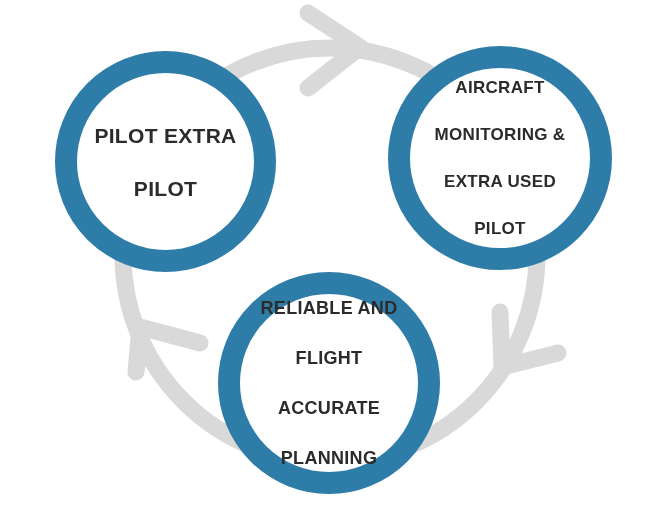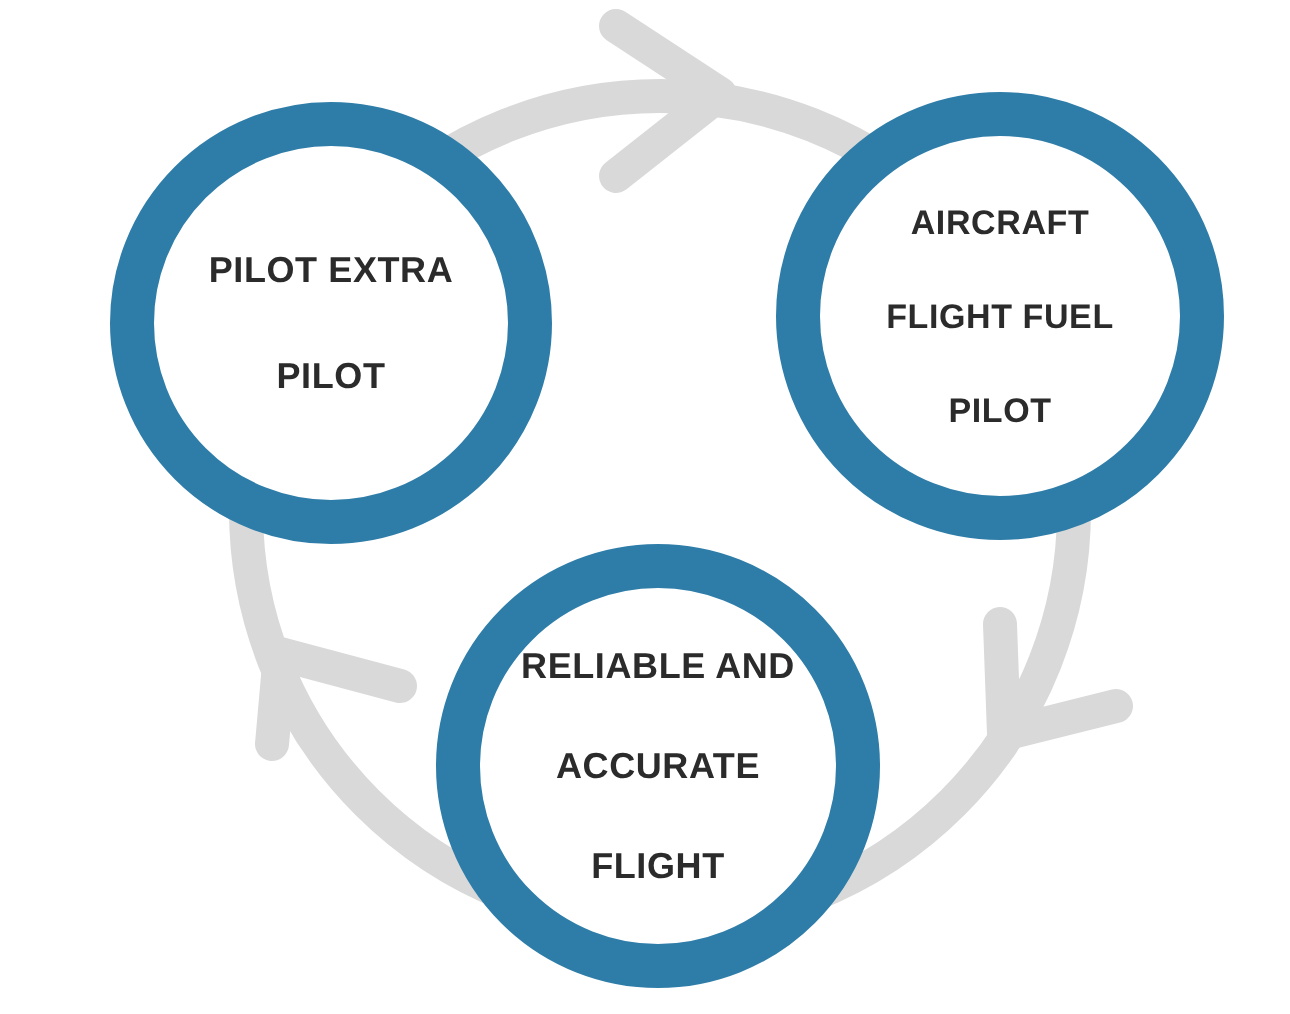"PILOT EXTRA" .node-1 { font-size: 18px -> 21px }
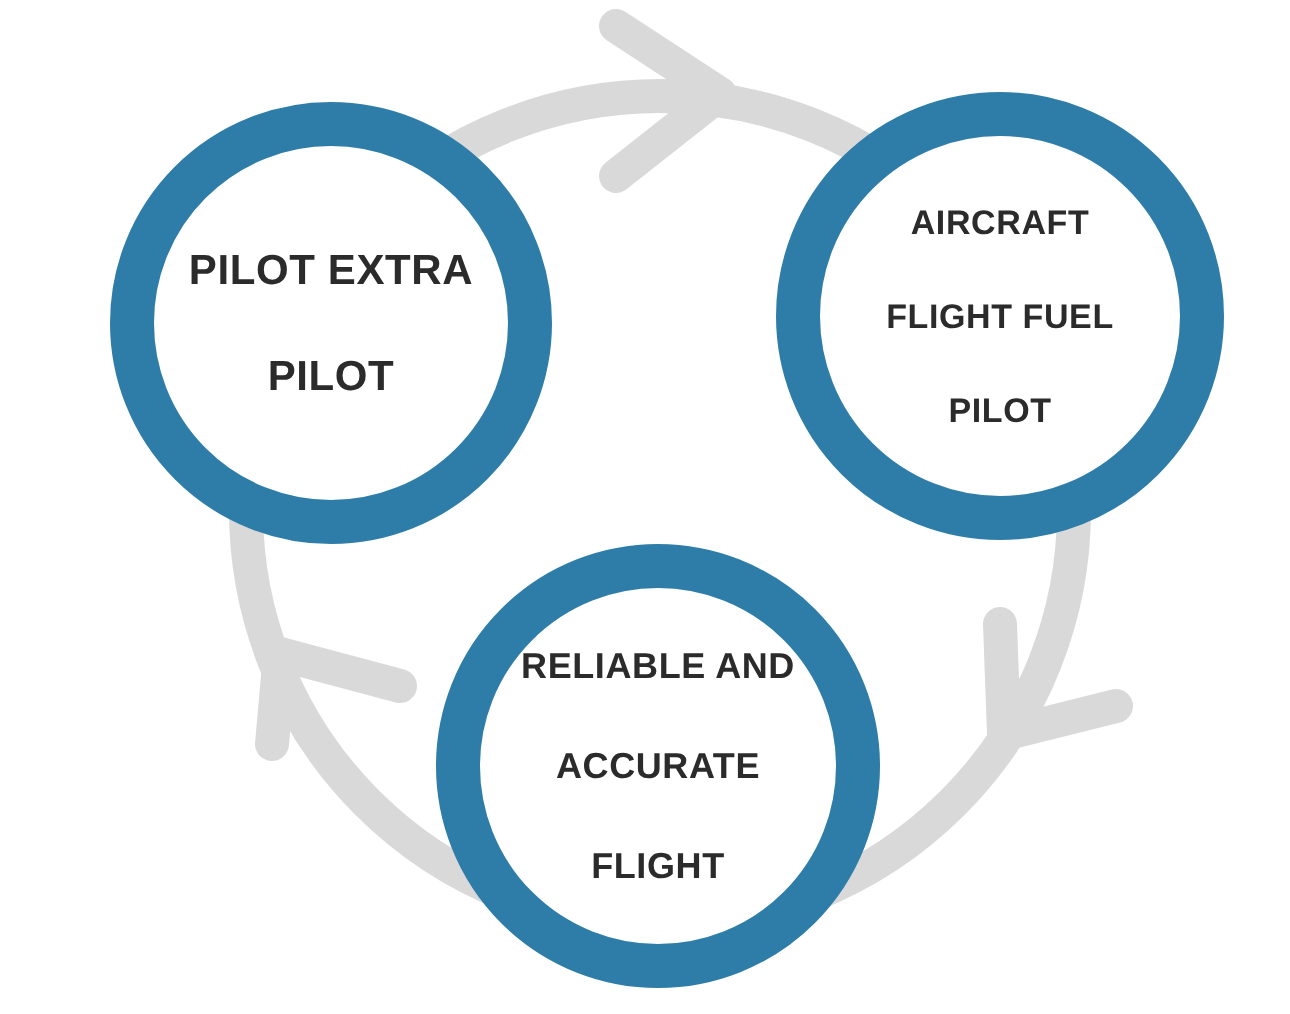"MONITORING &" div.line { html: none -> <div>MONITORING &amp;</div> }
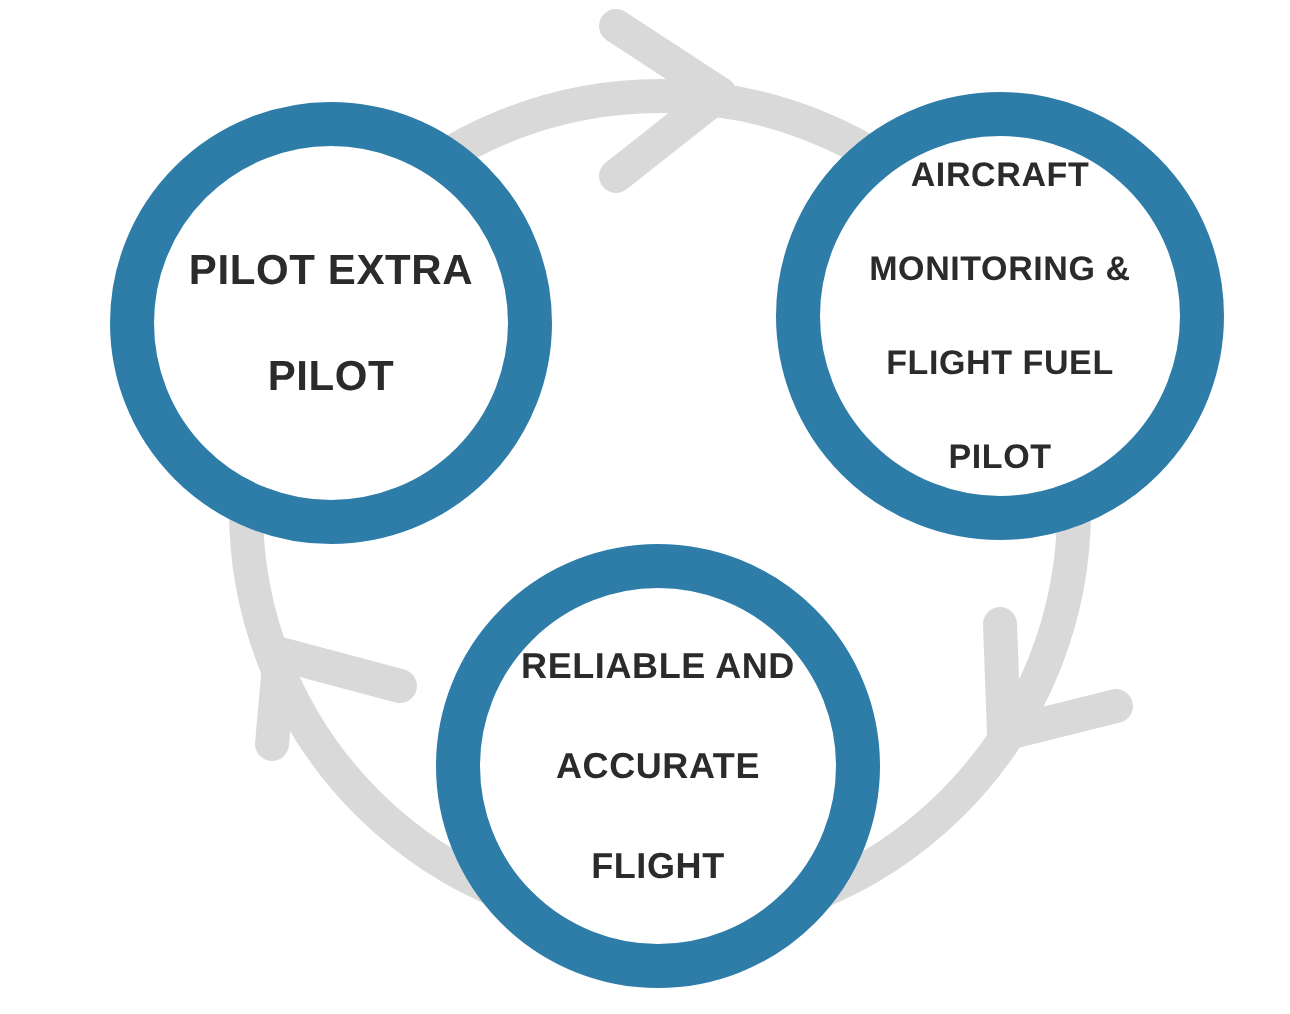"FLIGHT FUEL" div.line { text: FLIGHT FUEL -> EXTRA USED }
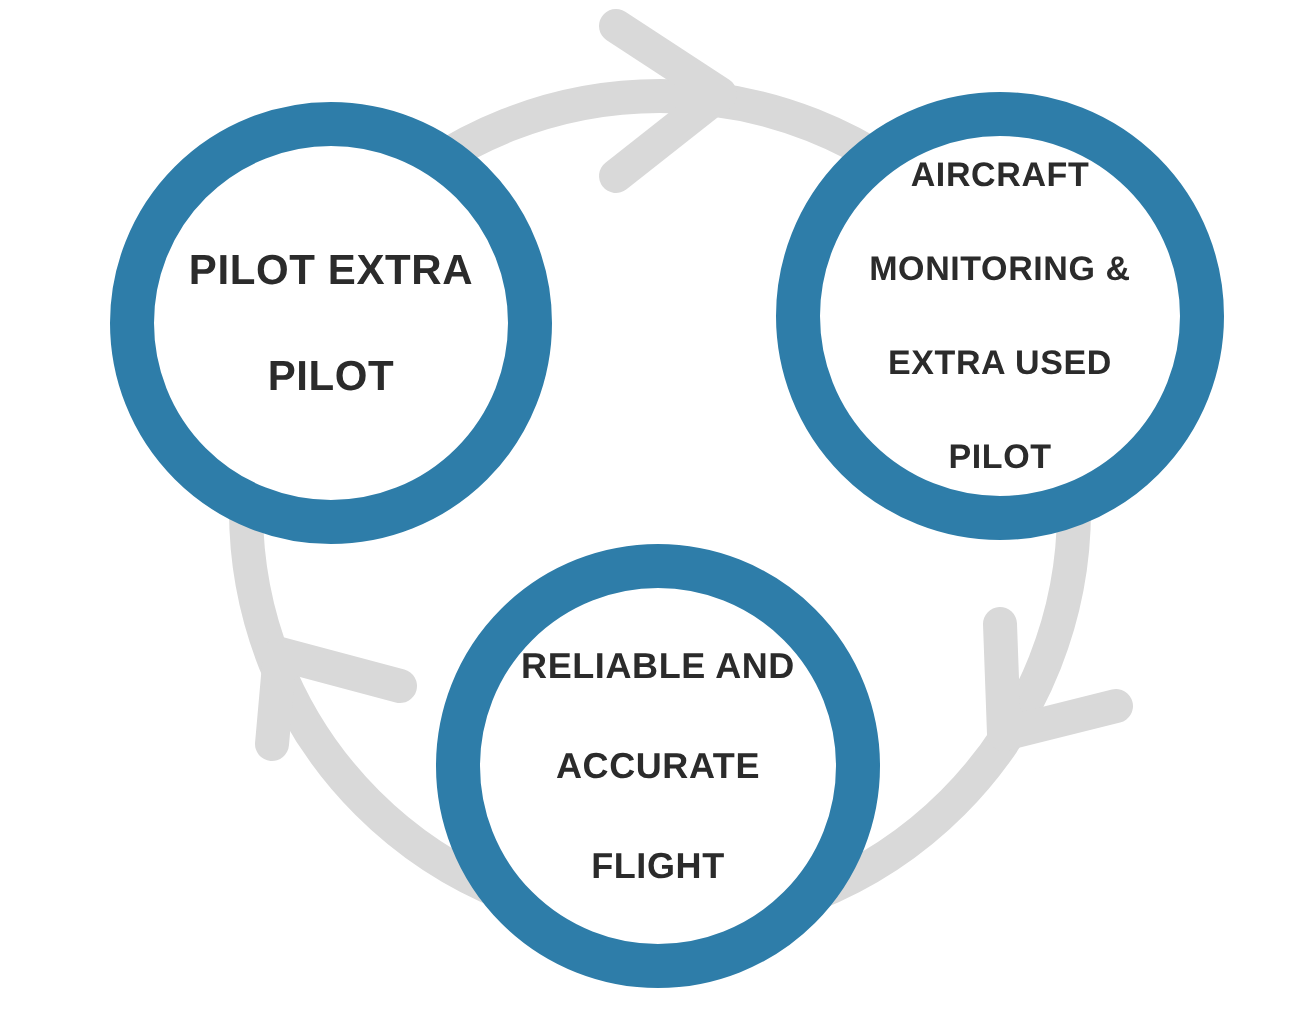"ACCURATE" div.line { order: before "FLIGHT" -> after "FLIGHT" }
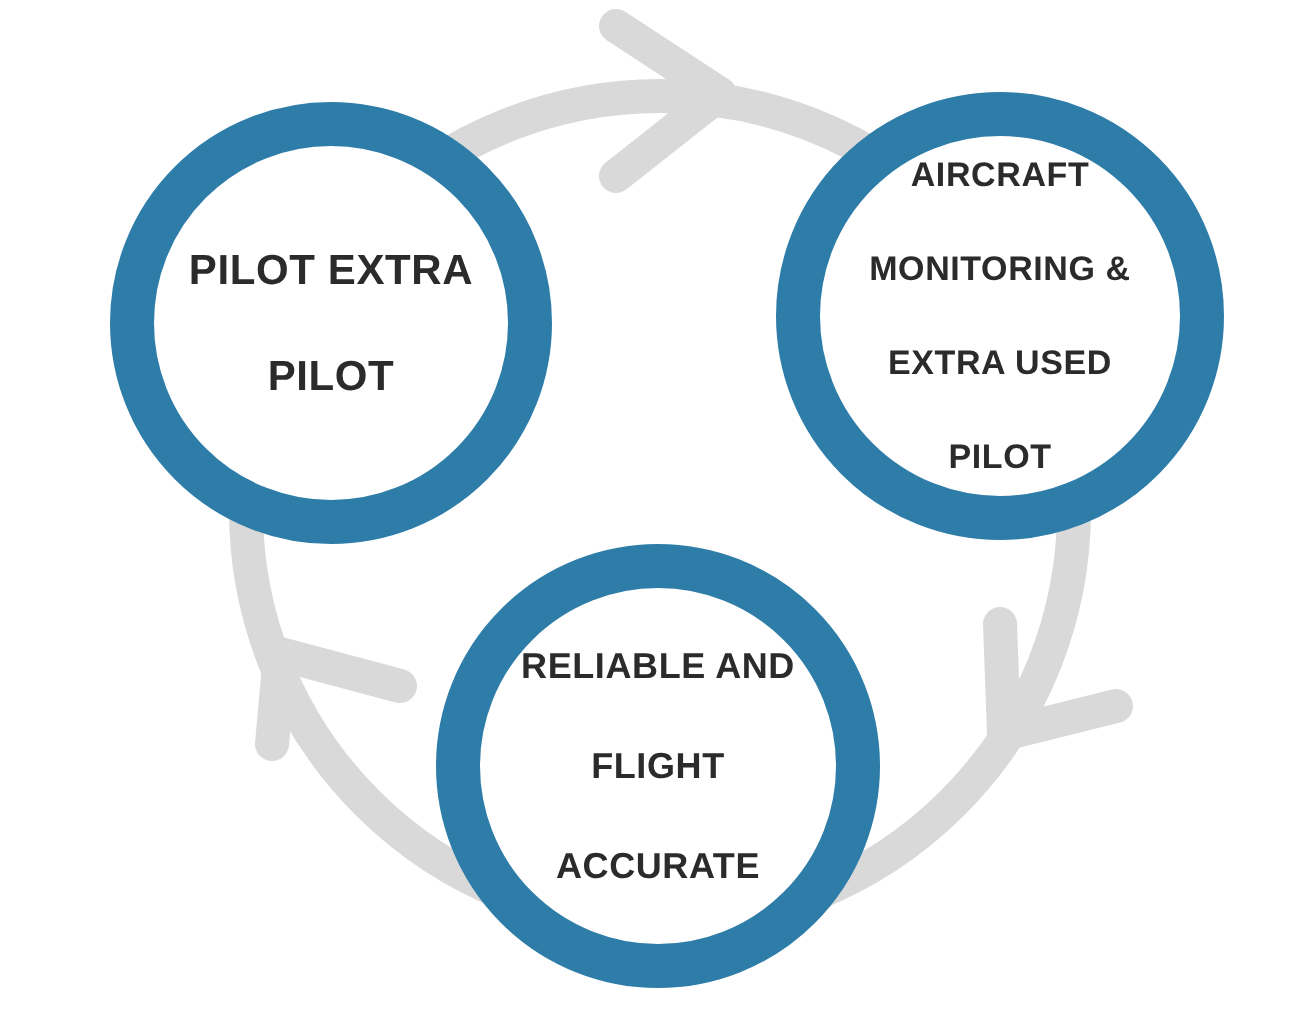"PLANNING" div.line { html: none -> <div>PLANNING</div> }
